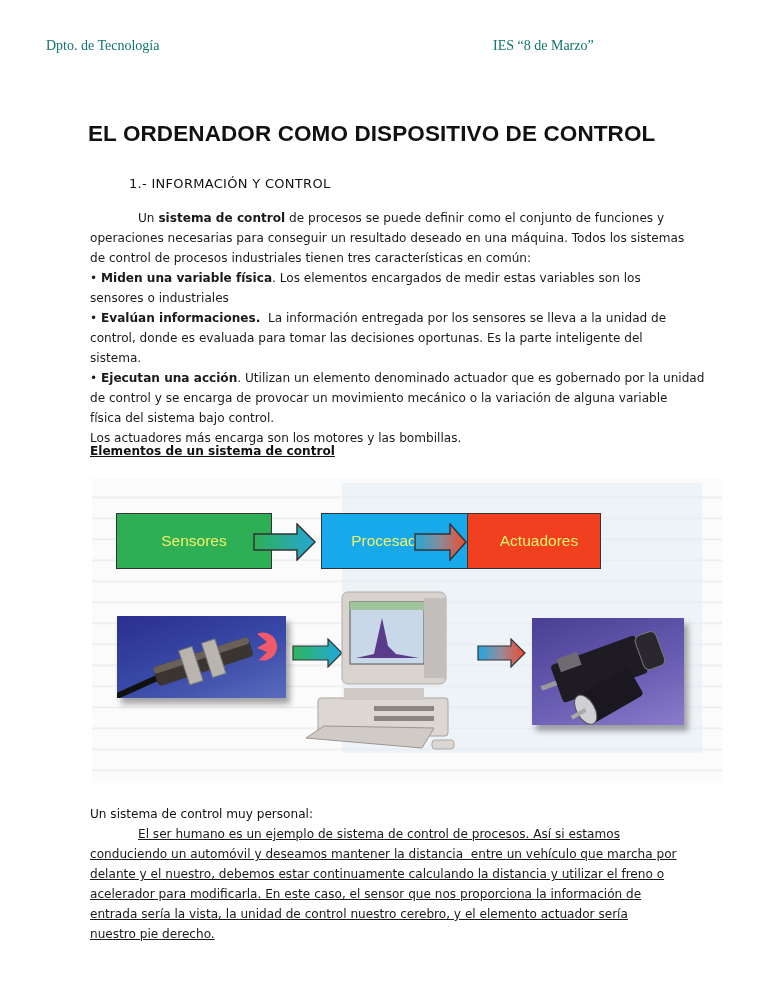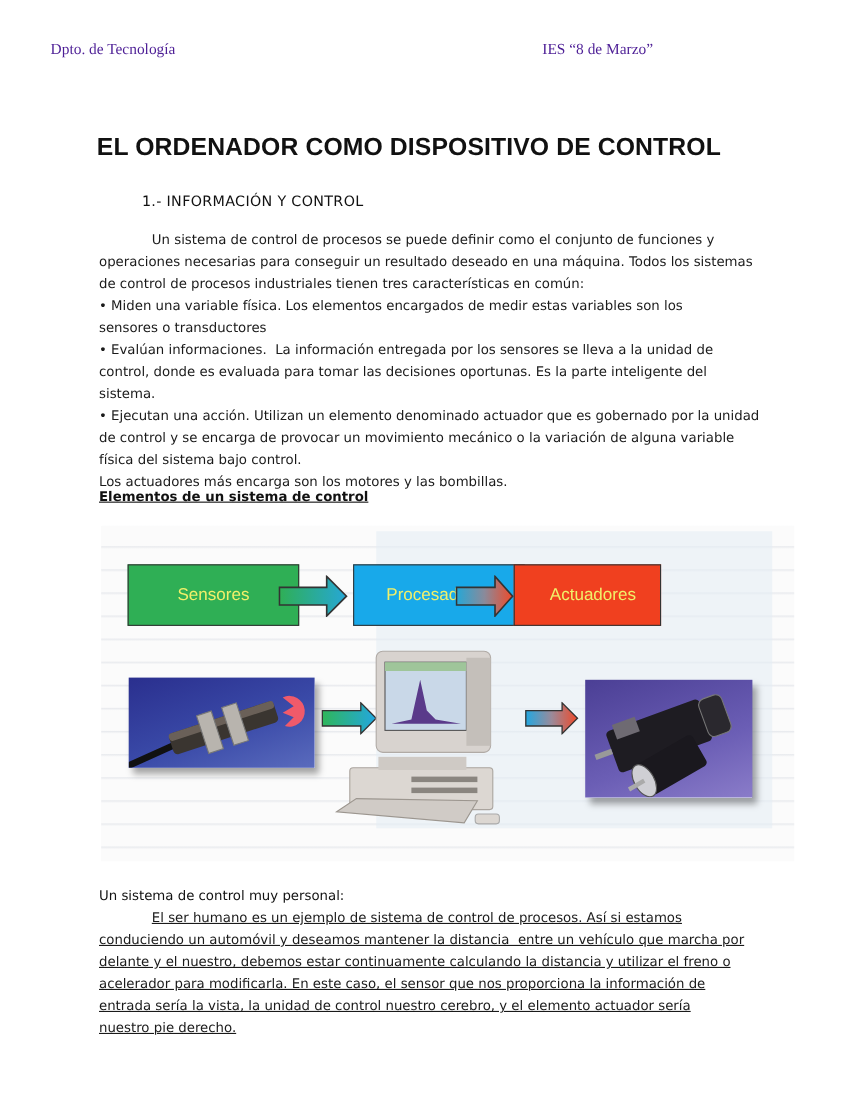"Dpto. de Tecnología" .hdr { color: #4c1d95 -> #0f766e }
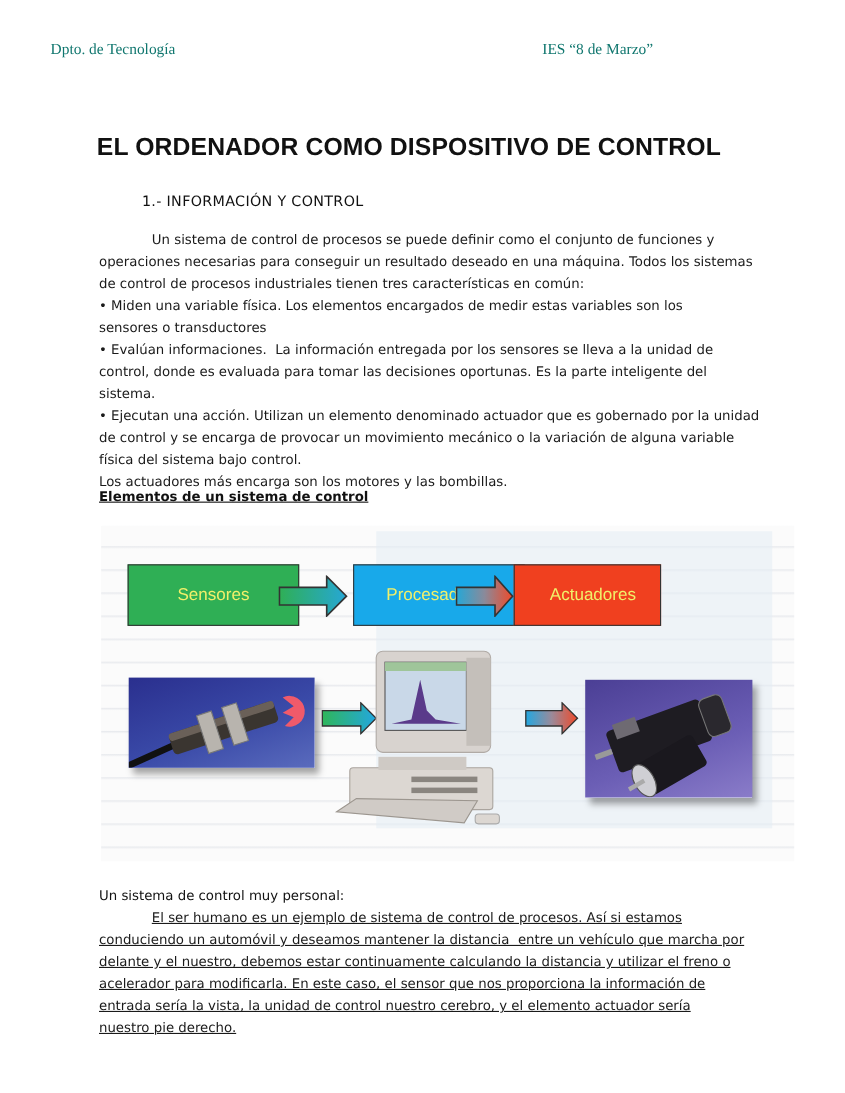"sistema de control" b { font-weight: normal -> bold }
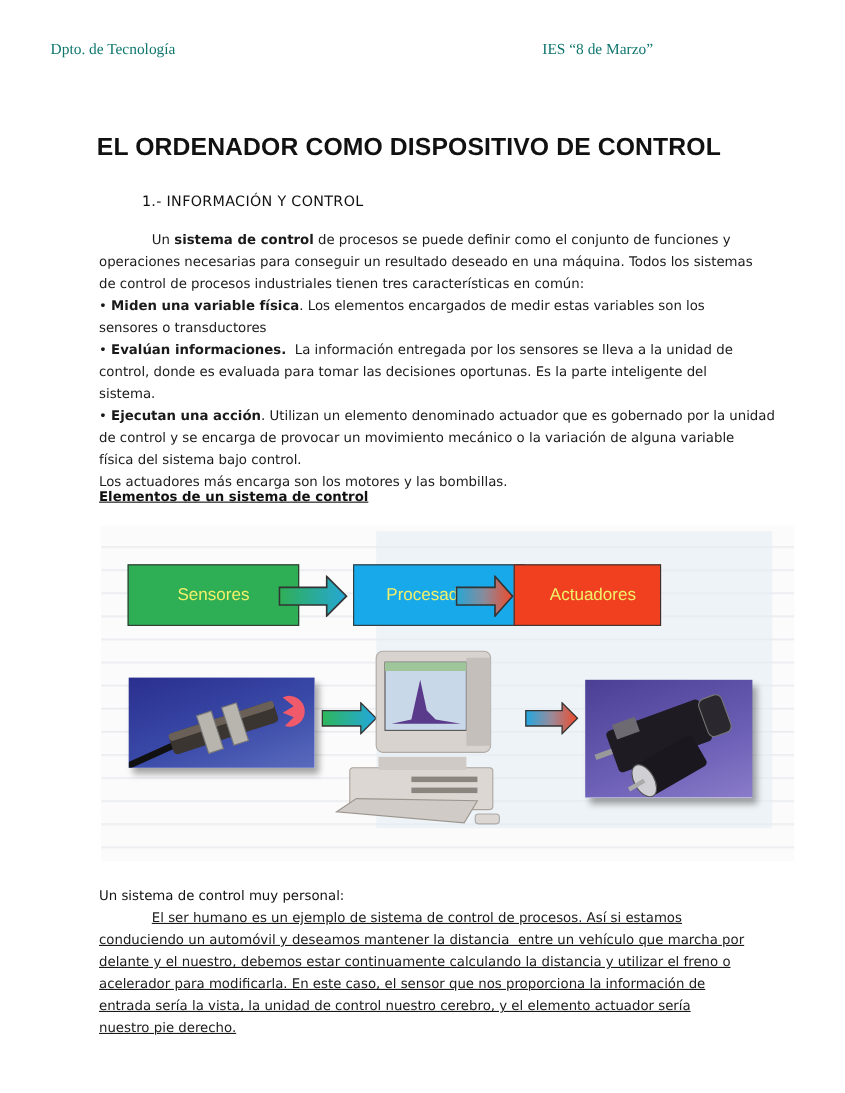"sensores o transductores" span { text: transductores -> industriales }
